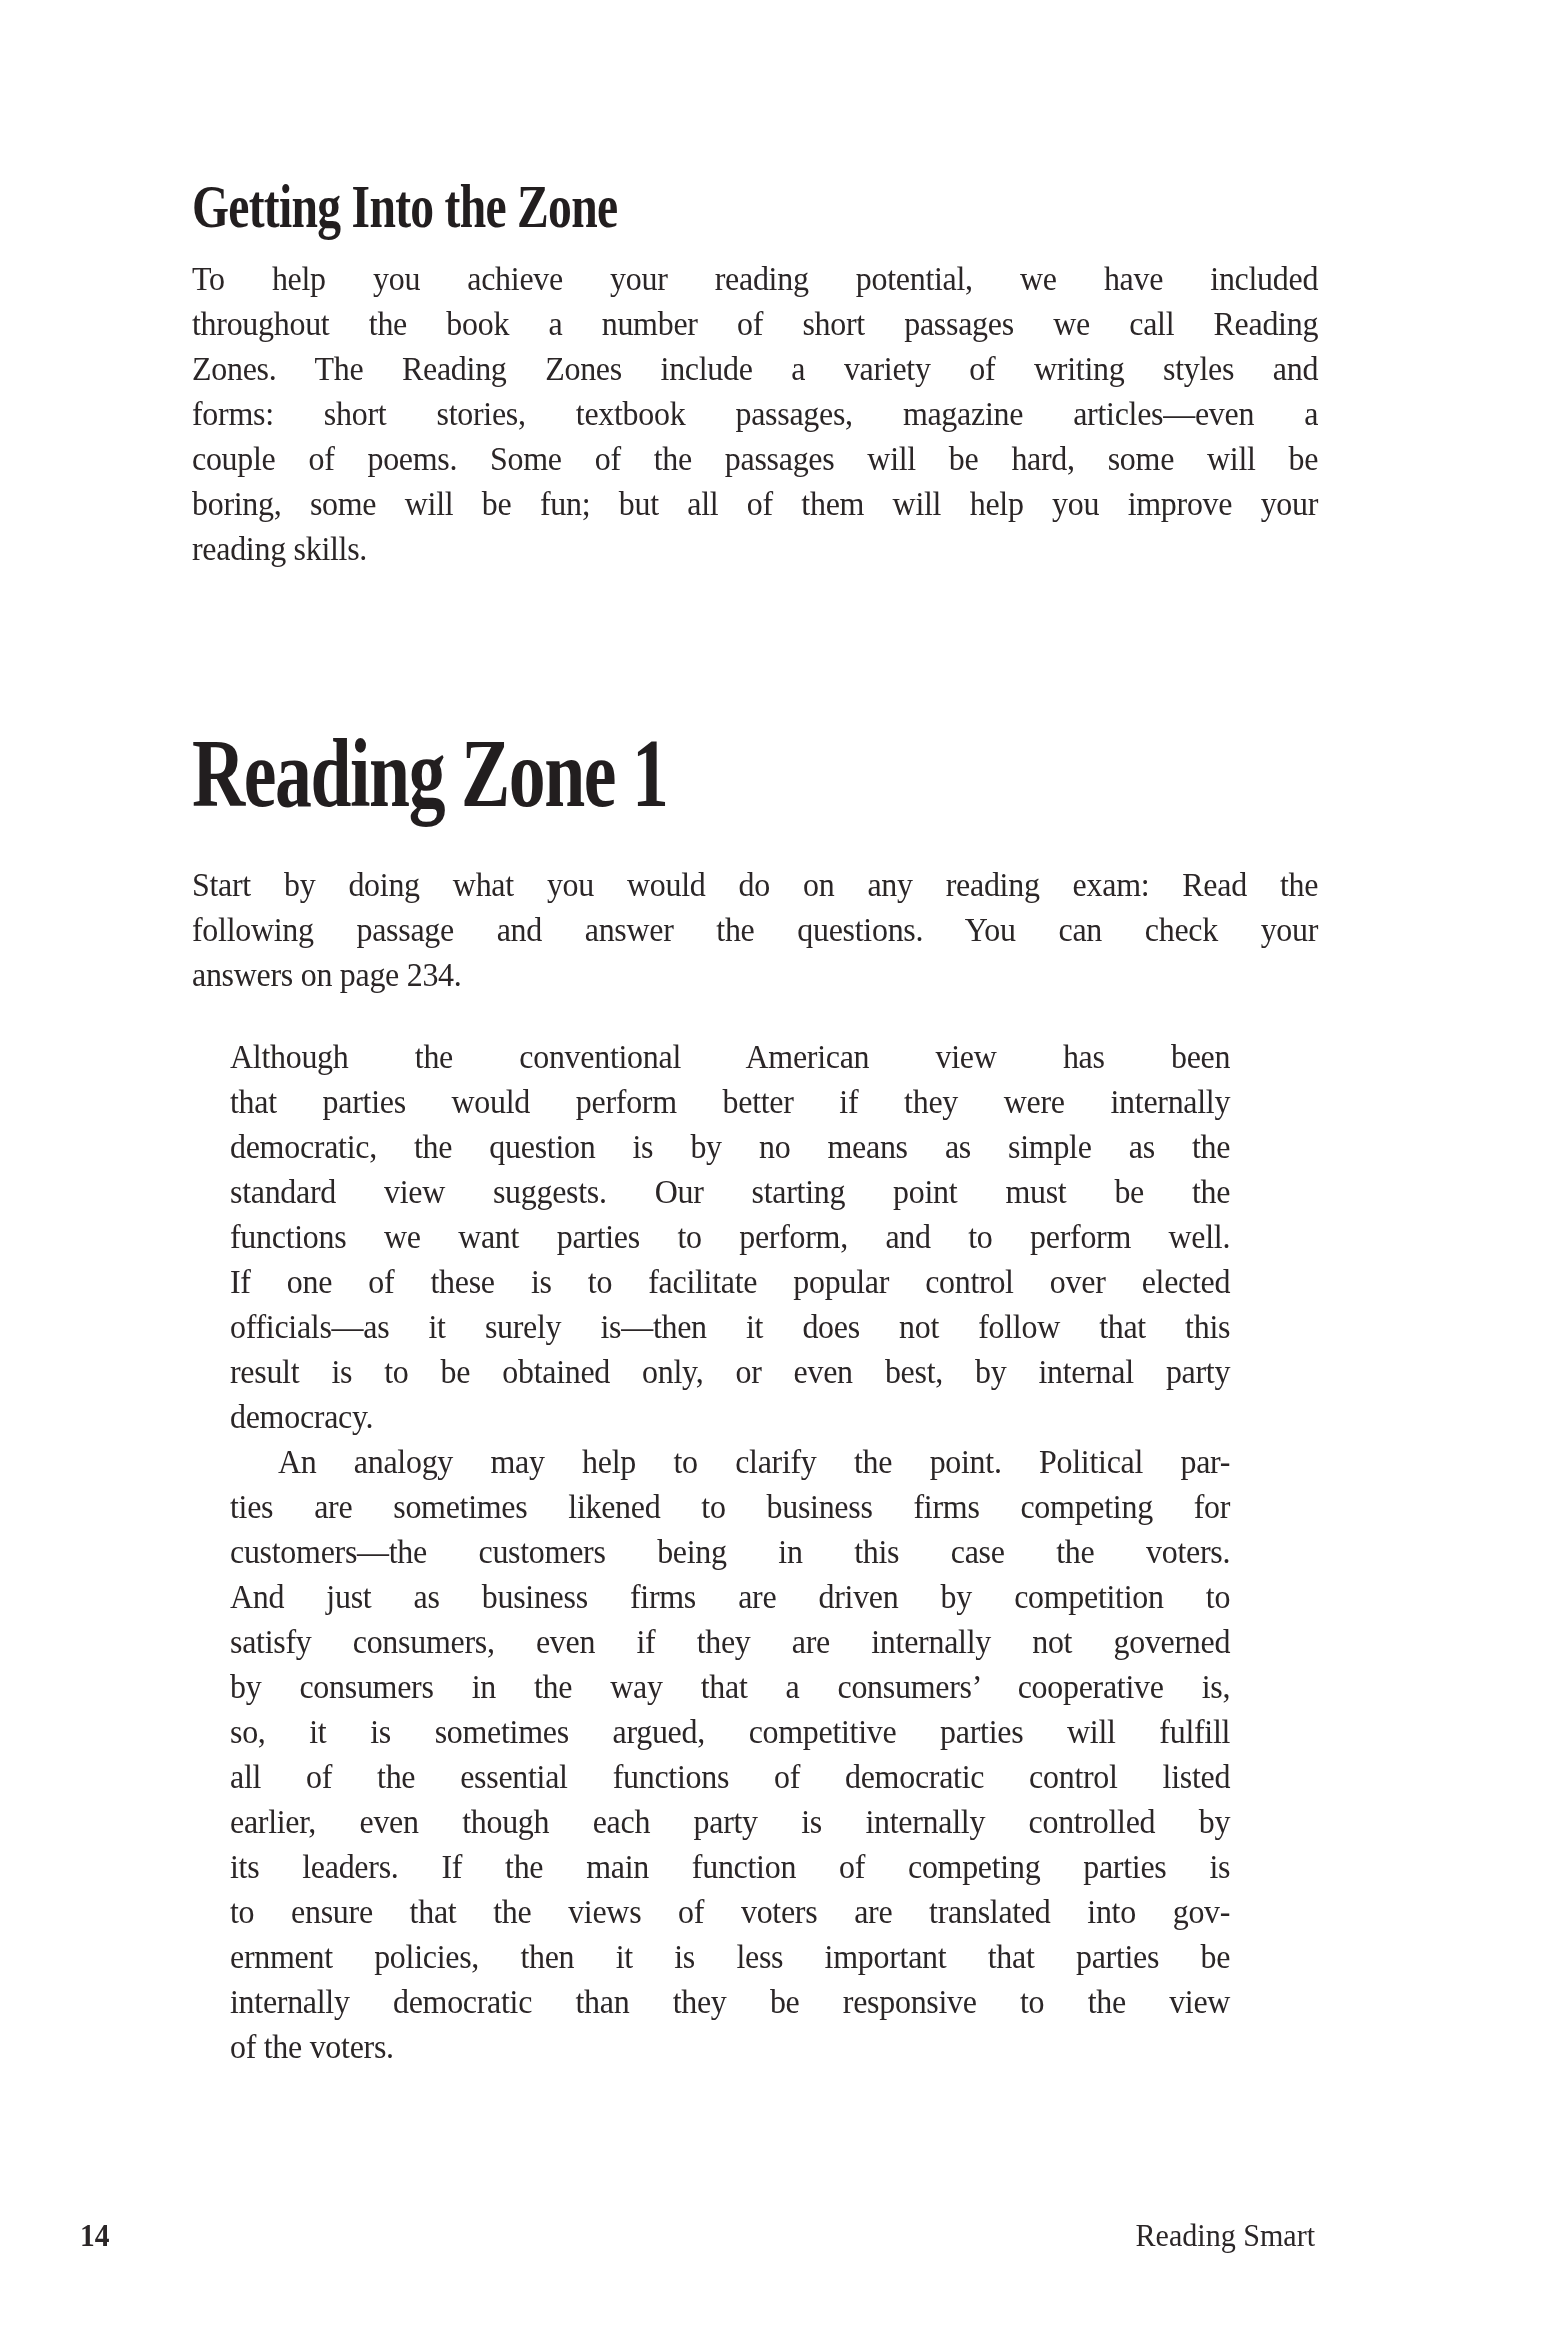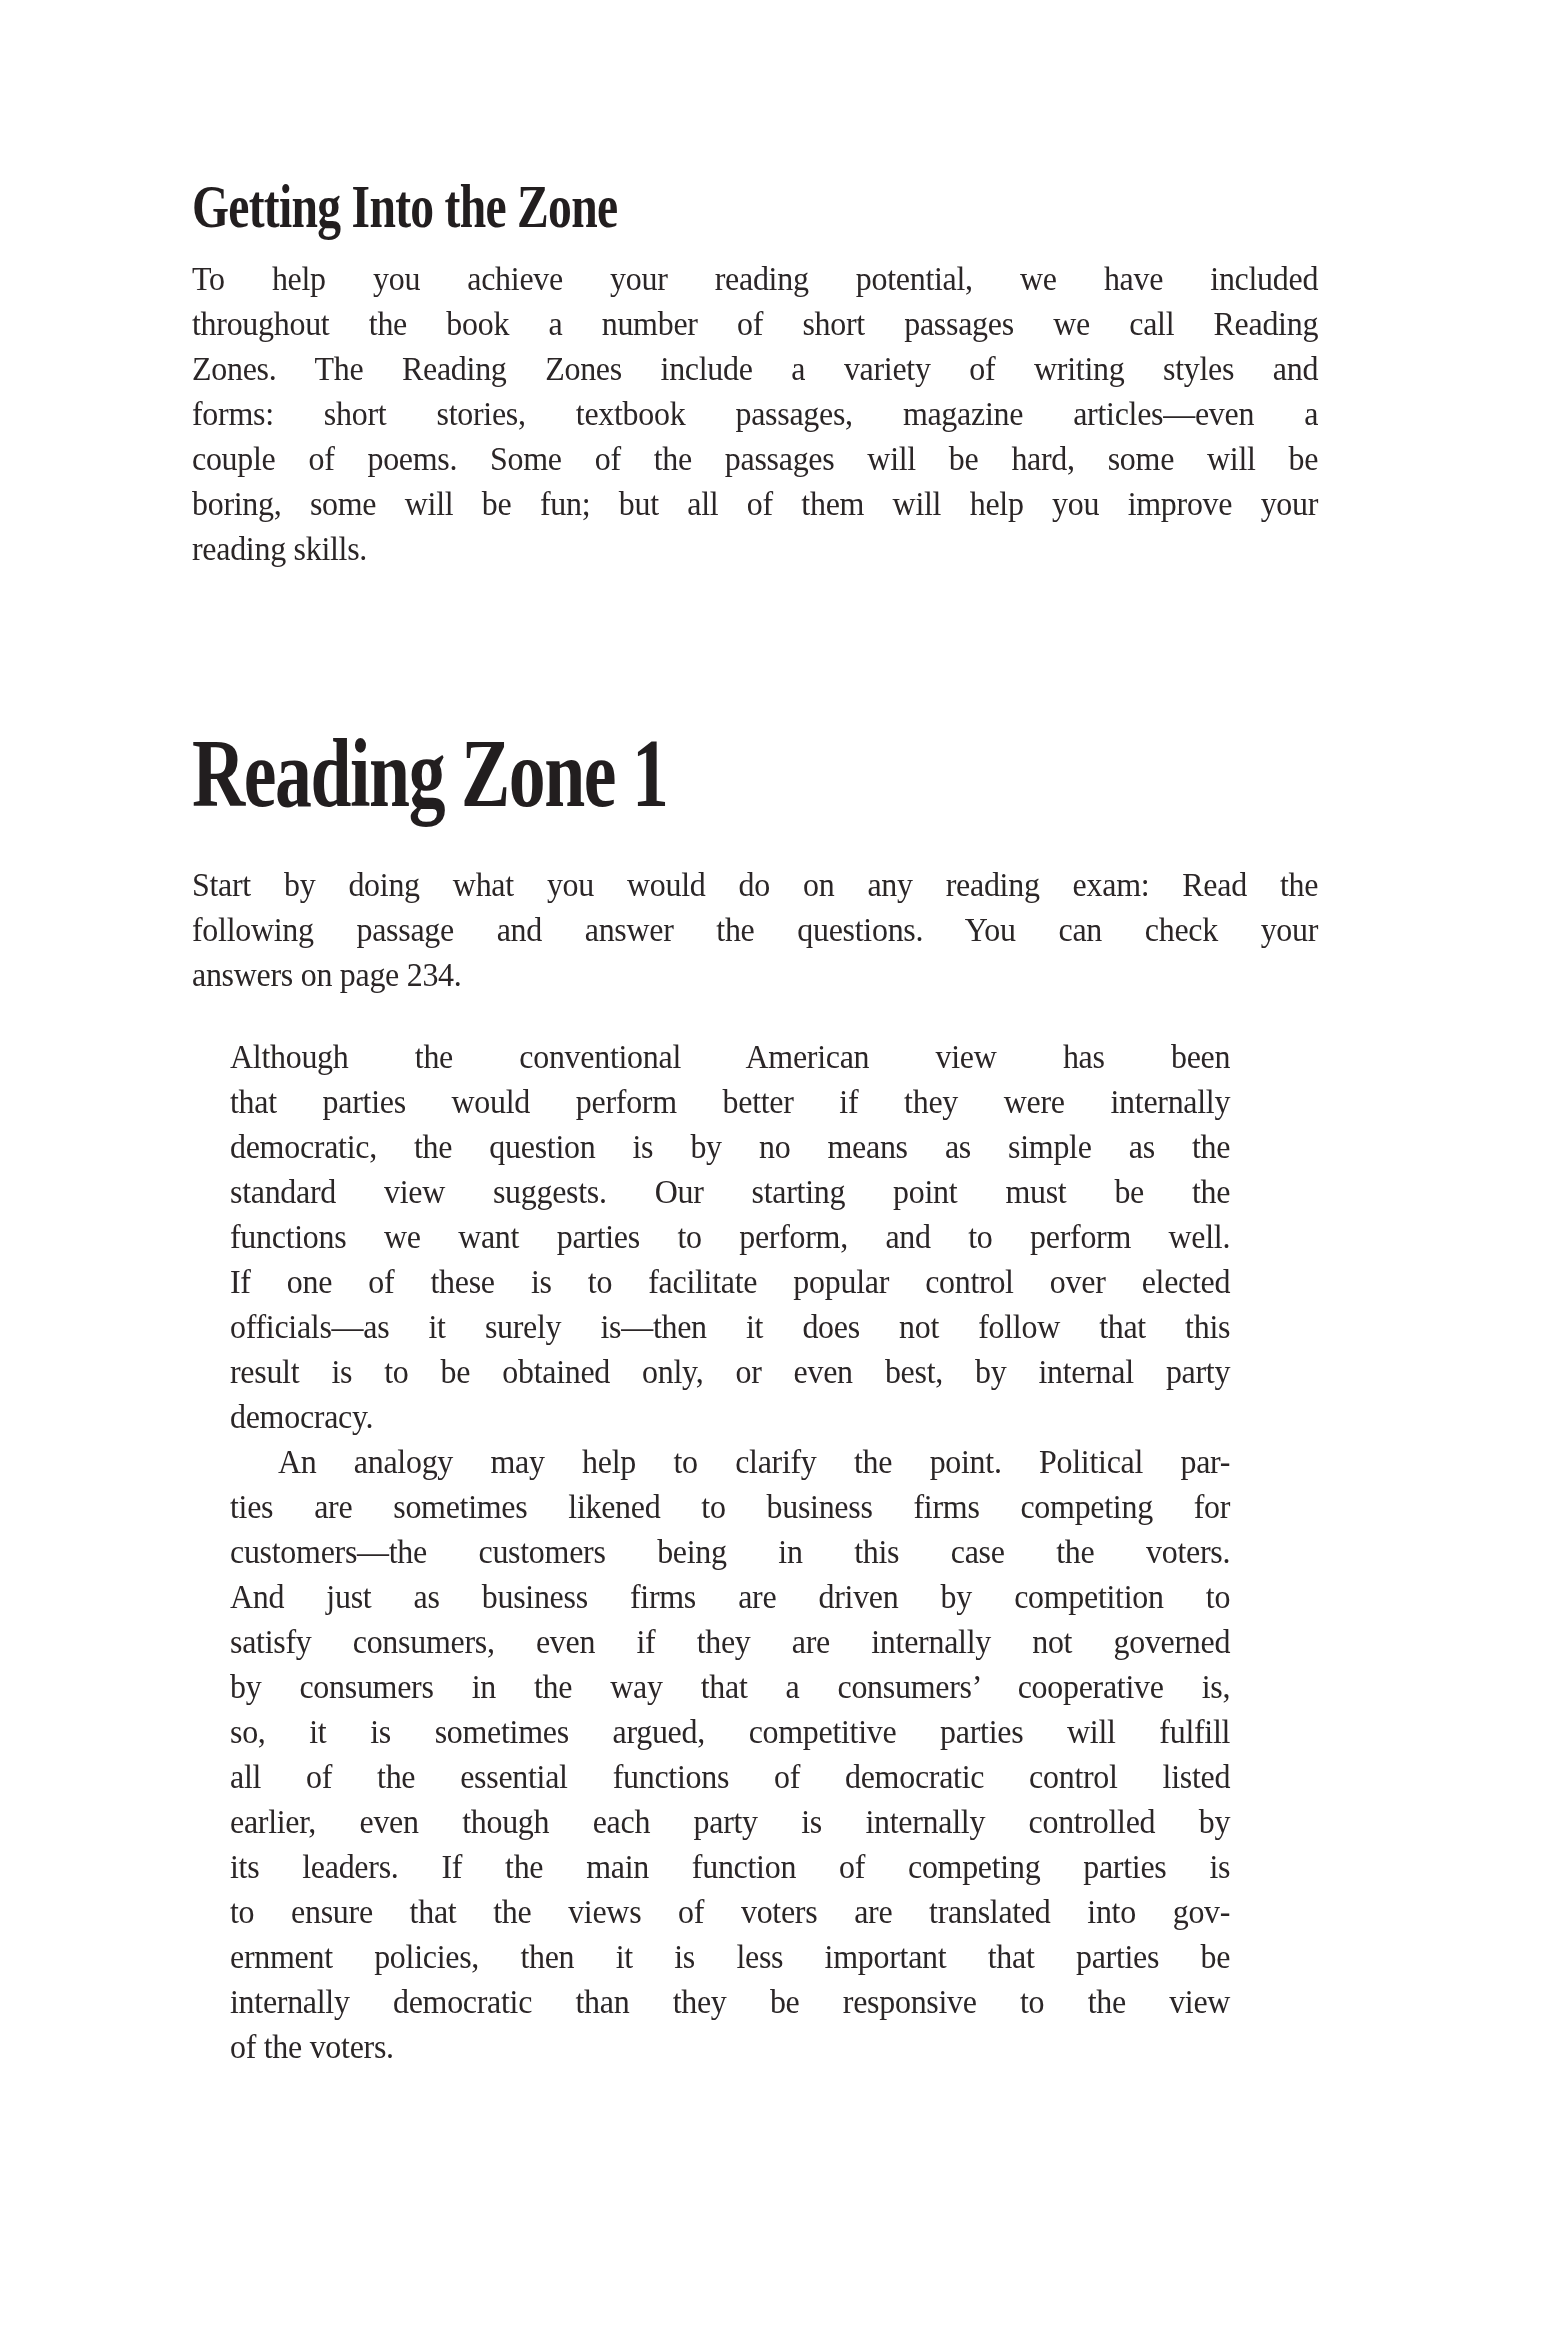"14" div.footer { html: none -> <div> <span>14</span> <span>Reading Smart</span> </div> }
